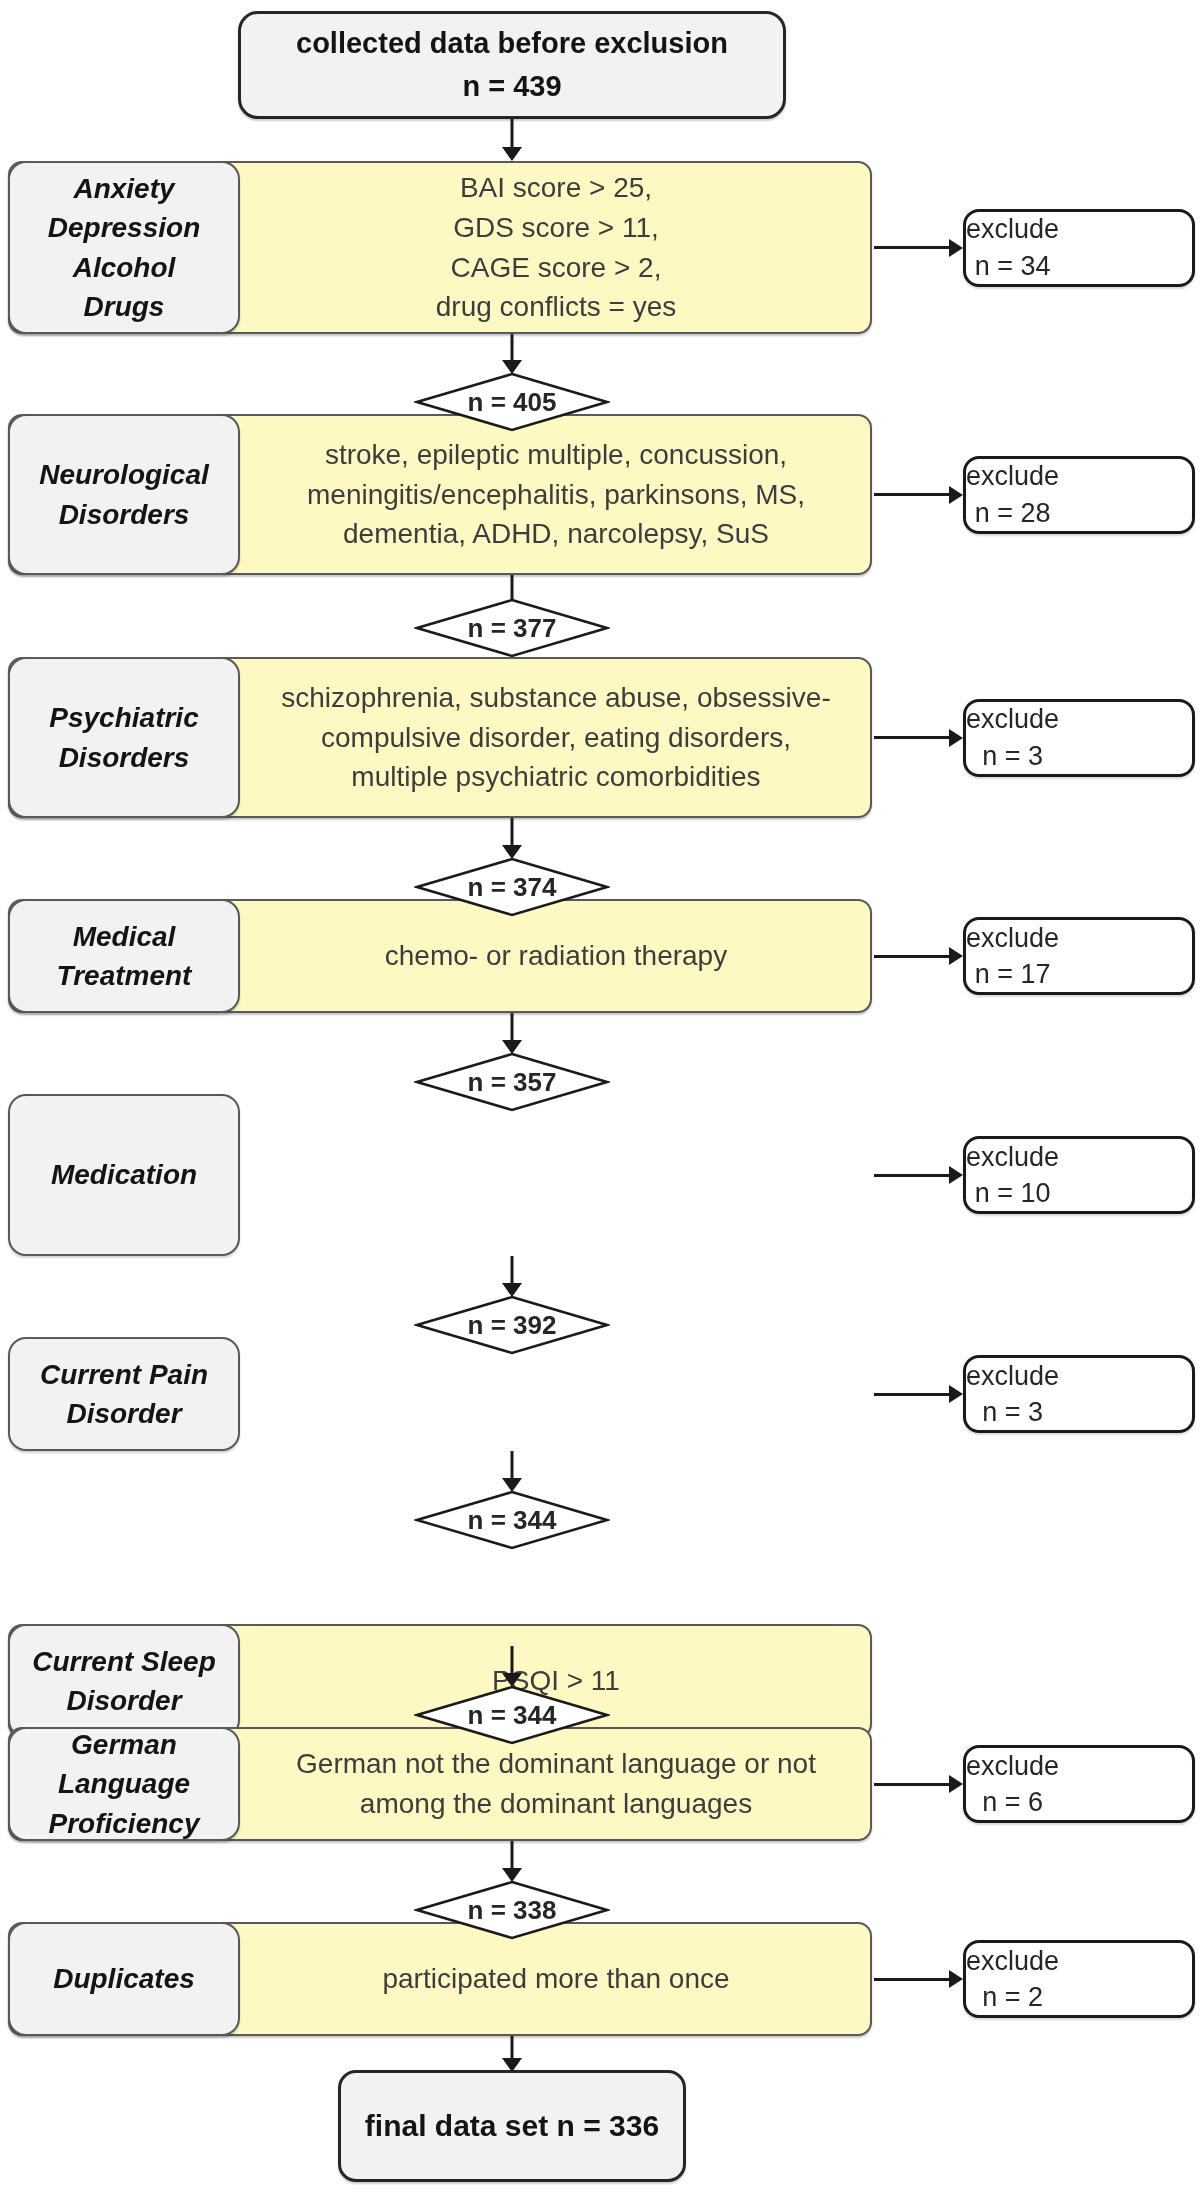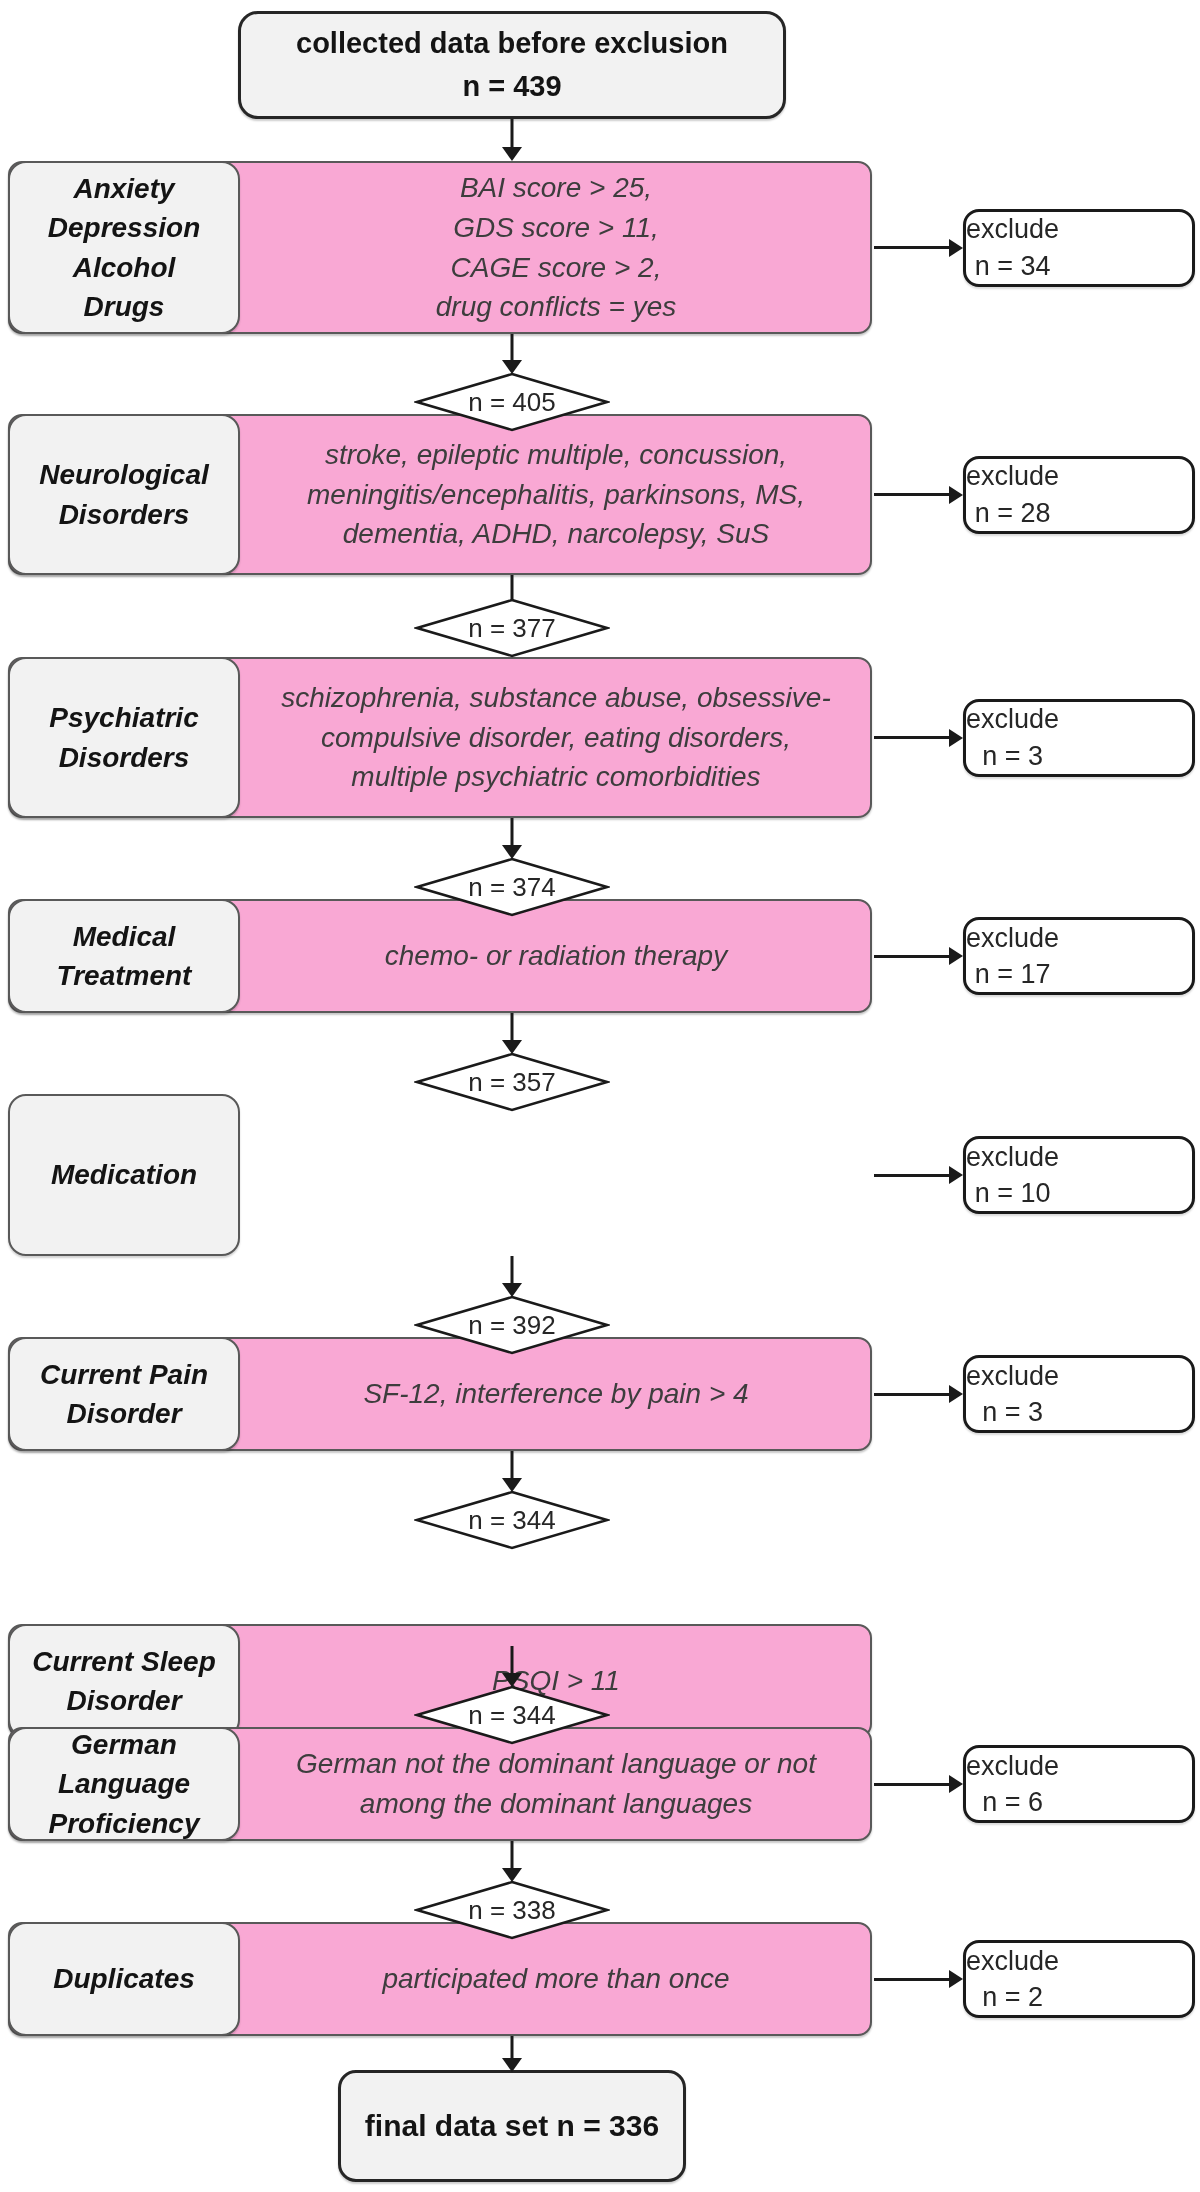"BAI score > 25," .mainbox { background: #f9a8d4 -> #fef9c3; font-style: italic -> none }
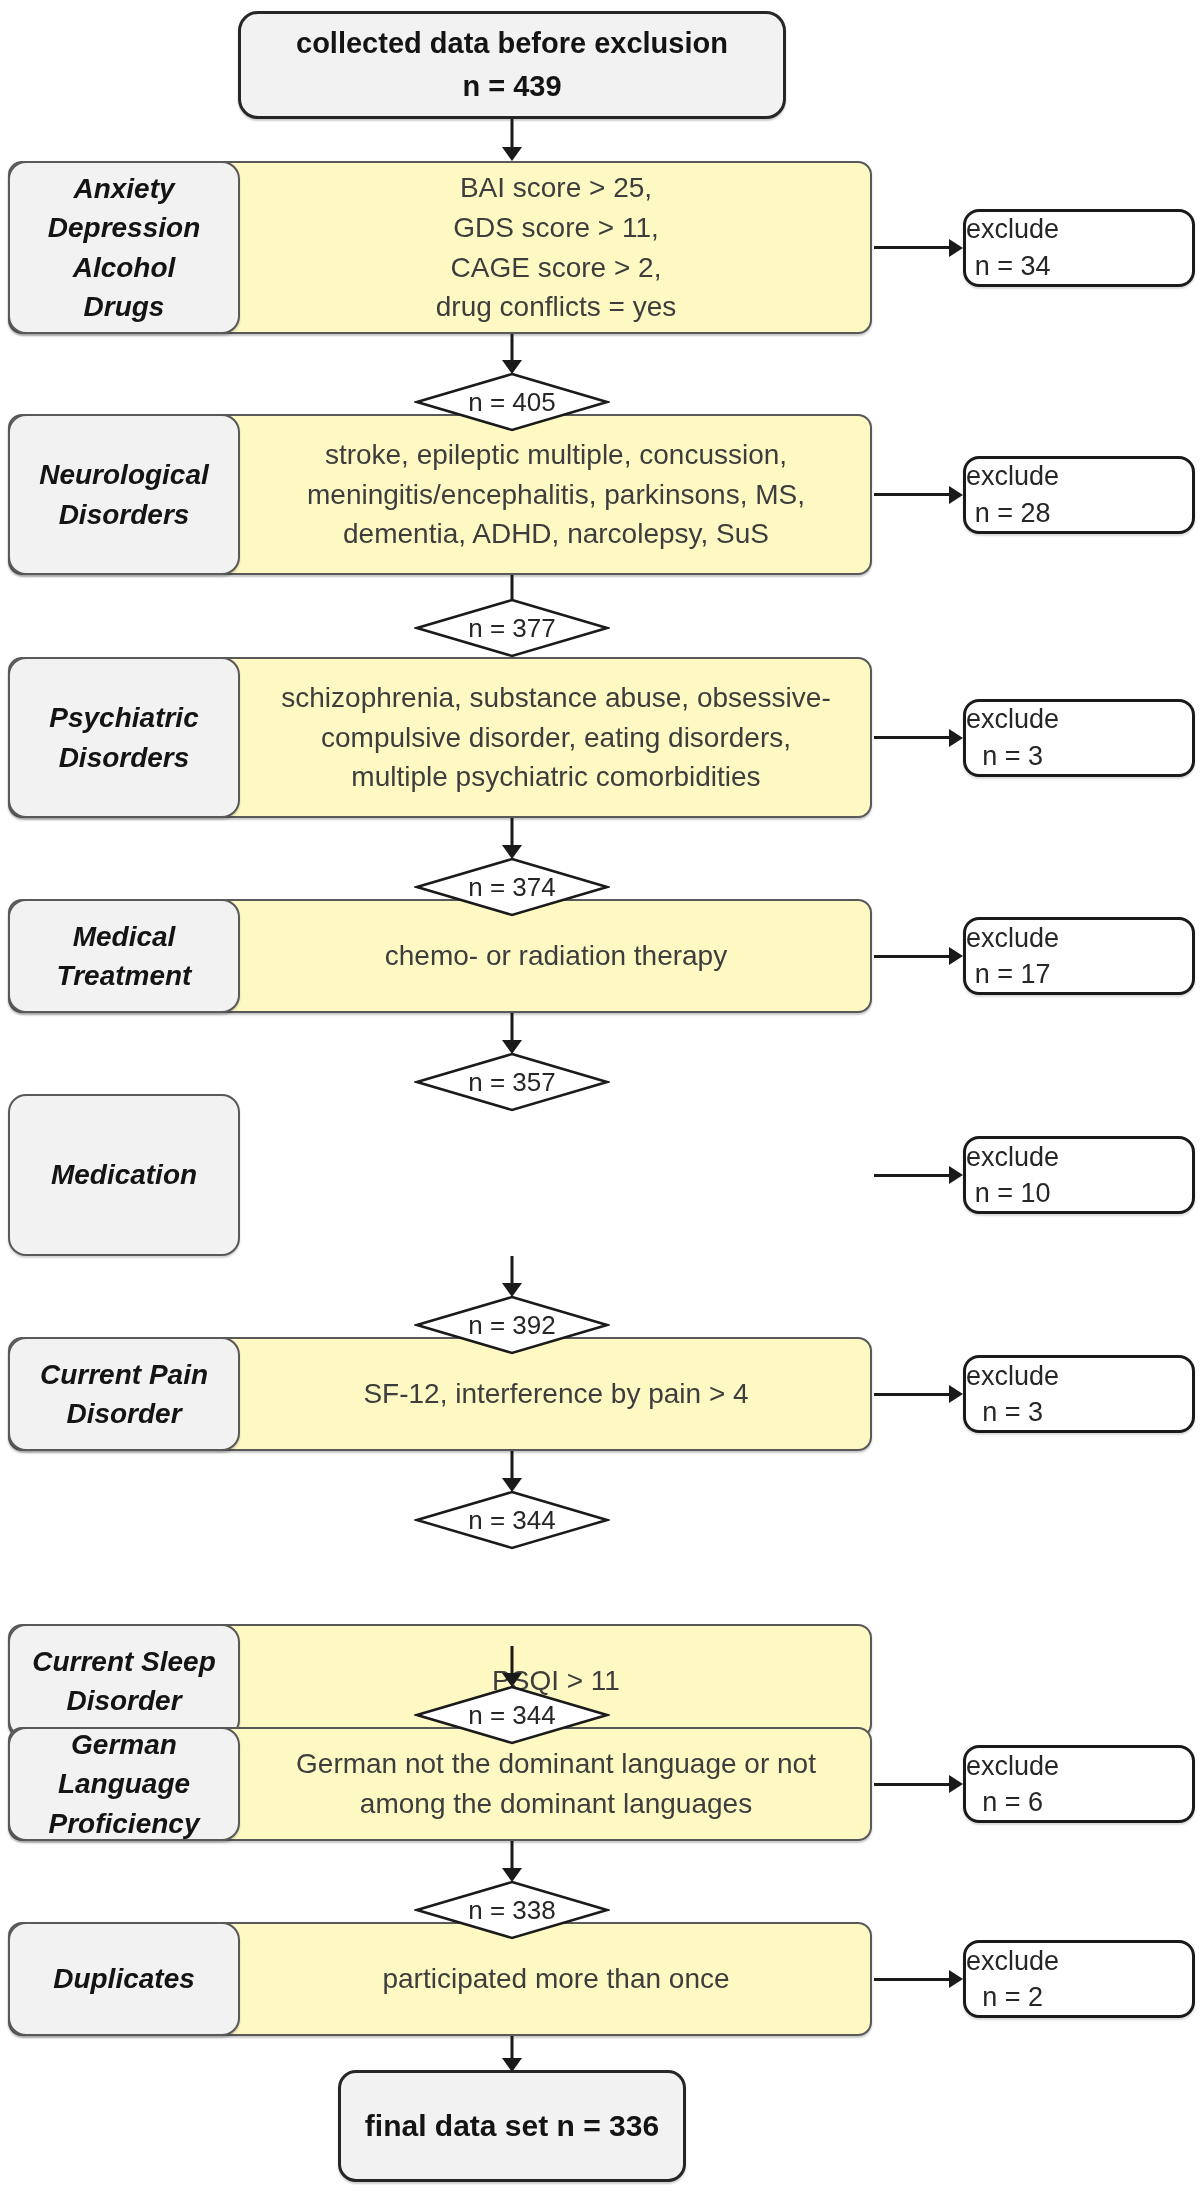"n = 405" .dtext { font-weight: none -> bold }
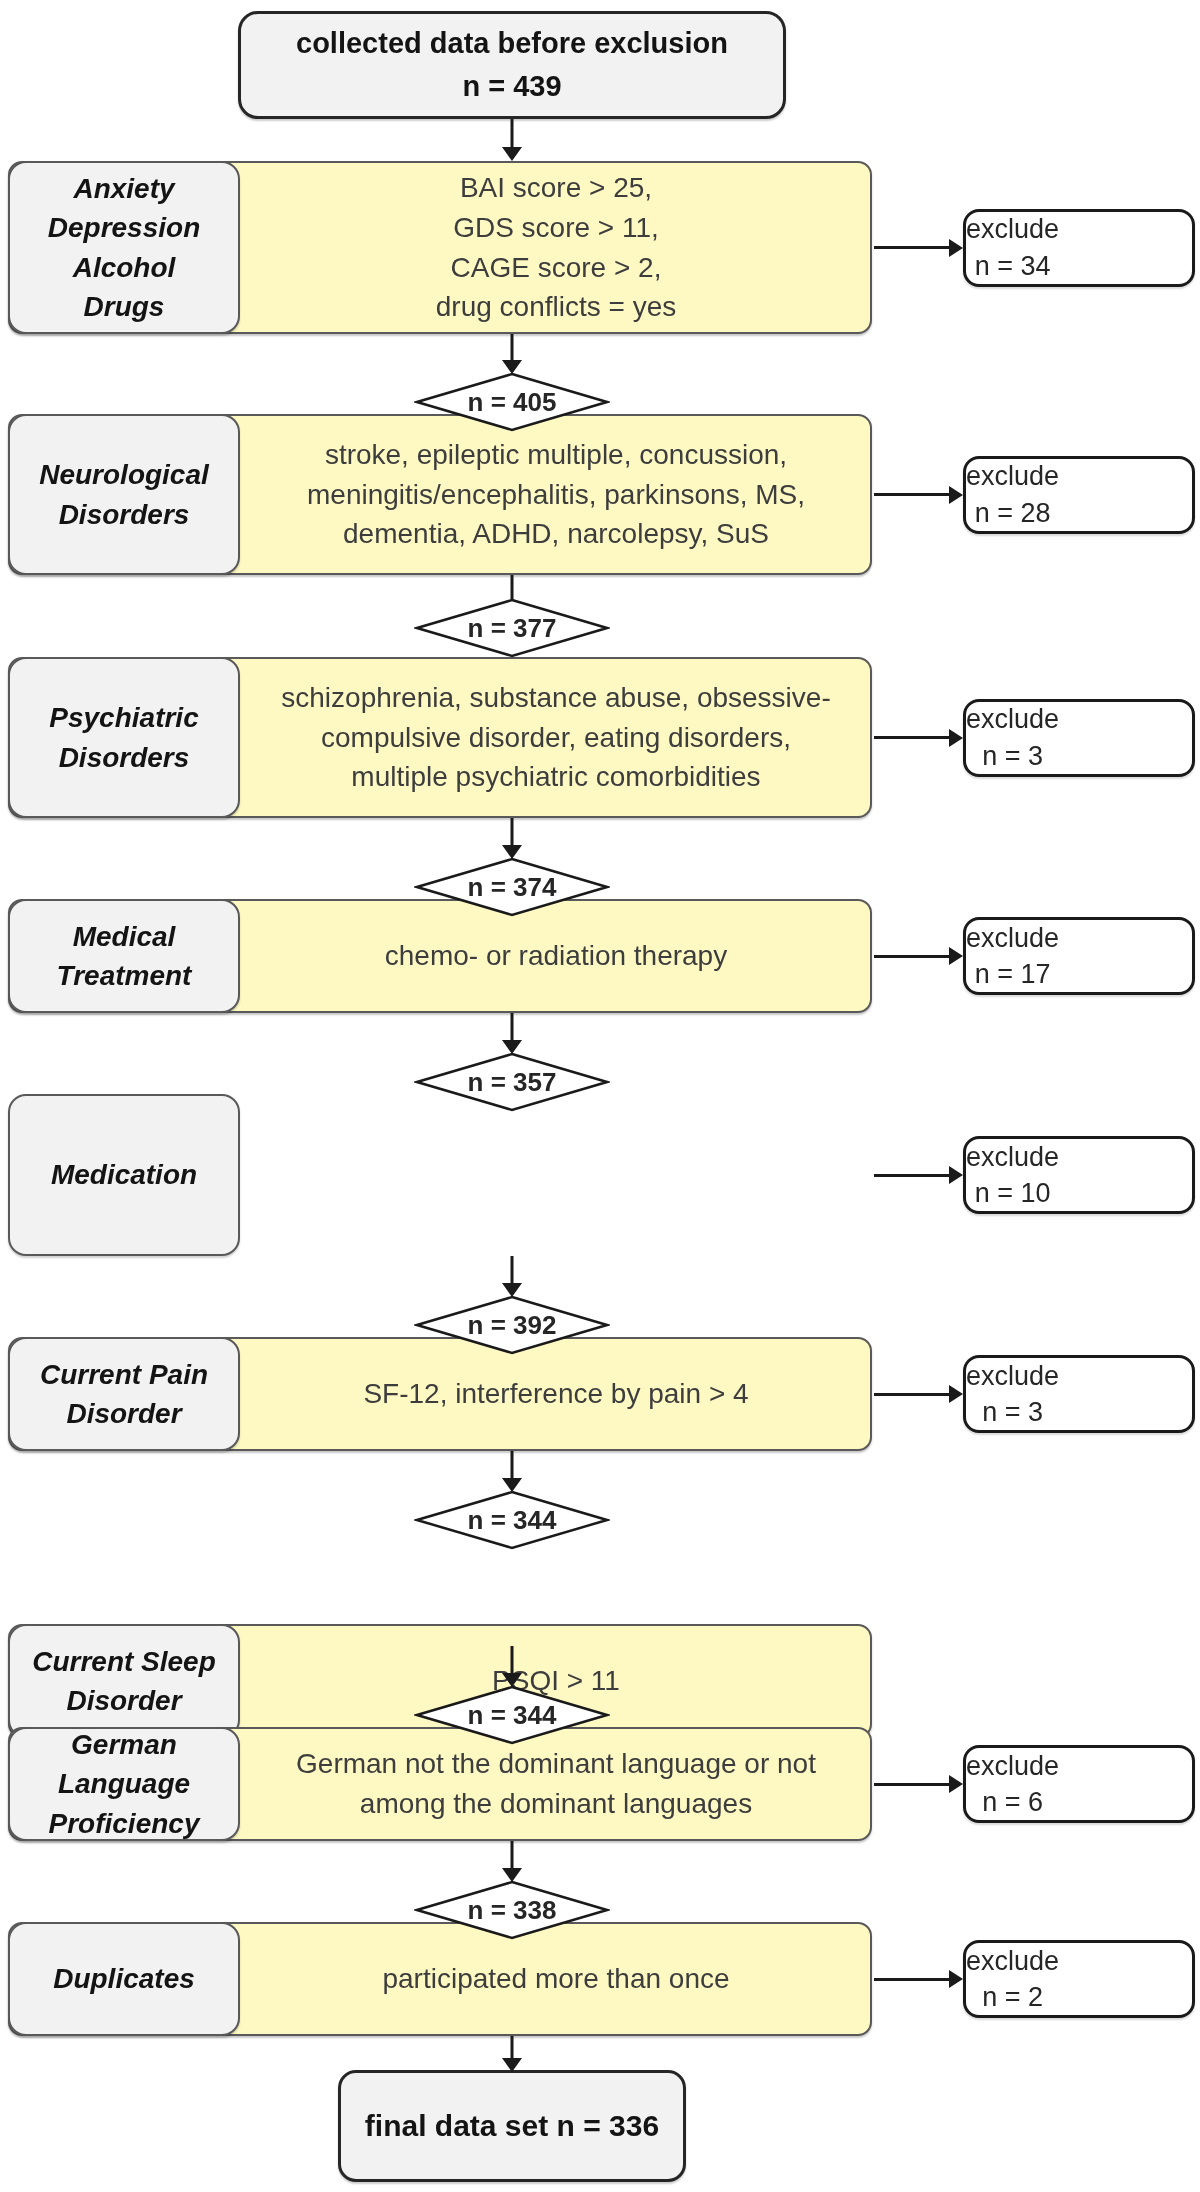"SF-12, interference by pain >" div.mainbox { html: <div> <div>SF-12, interference by pain &gt; 4</div> </div> -> none }
